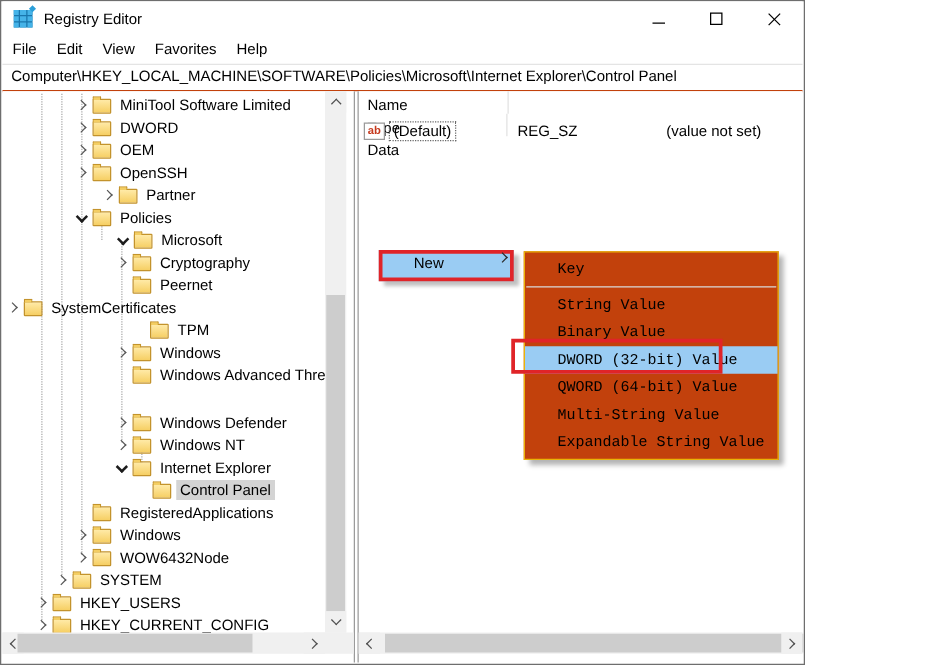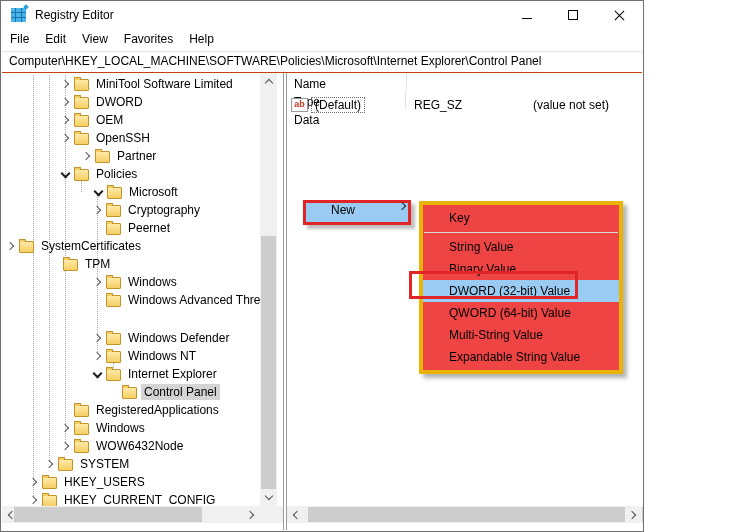"Key" .submenu { background: #ef4444 -> #c2410c; border: 4px solid #eab308 -> 1px solid #eab308; font-family: none -> Liberation Mono, monospace }
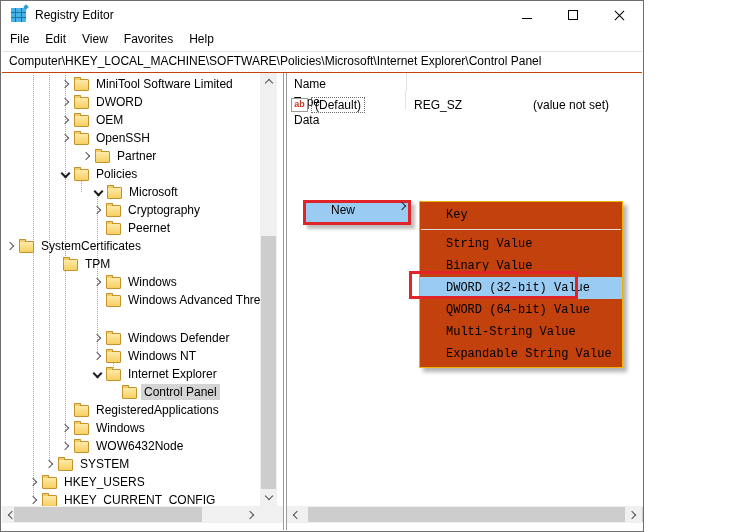"TPM" div.tree-row { padding-left: 44px -> 101px }
